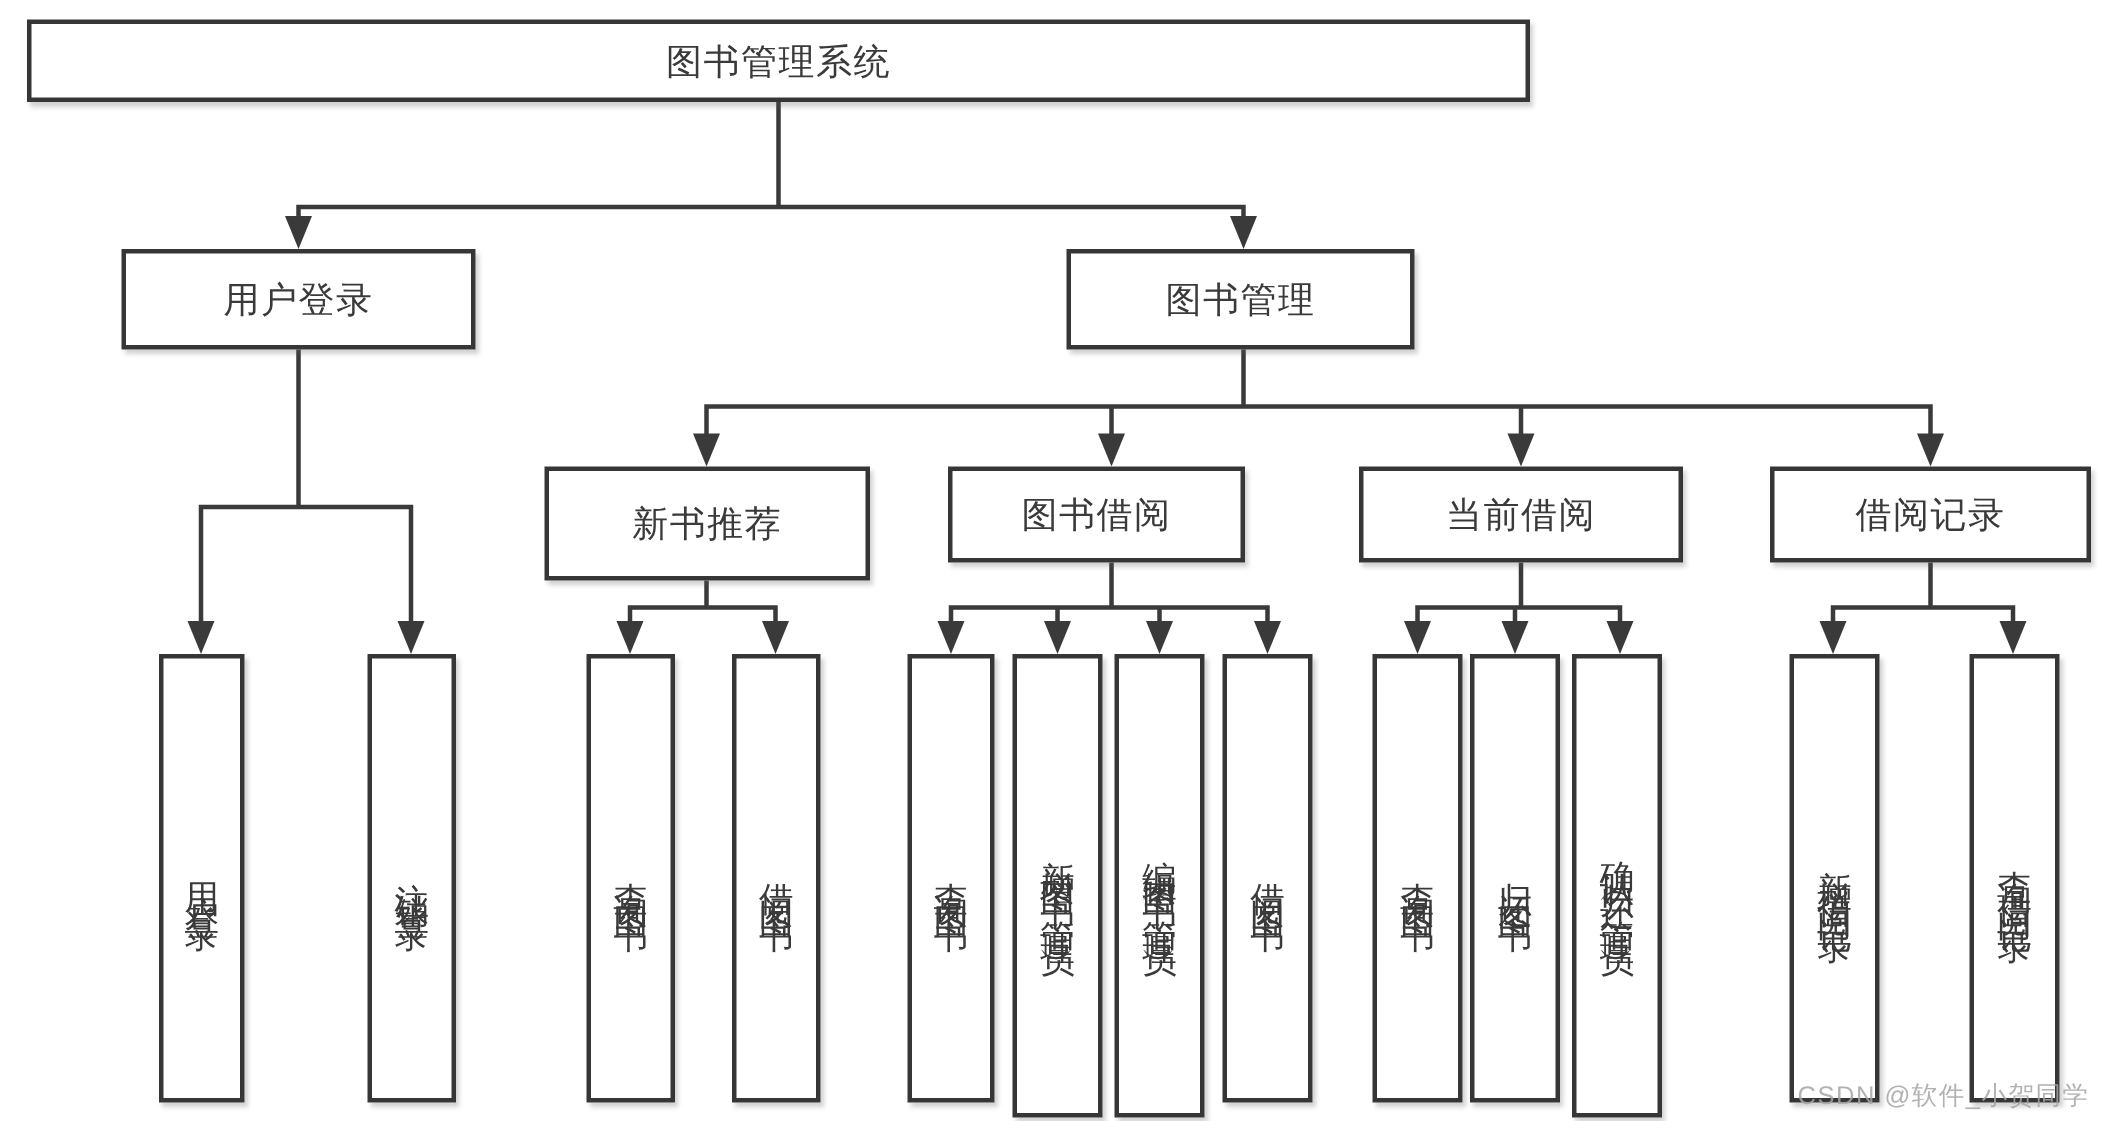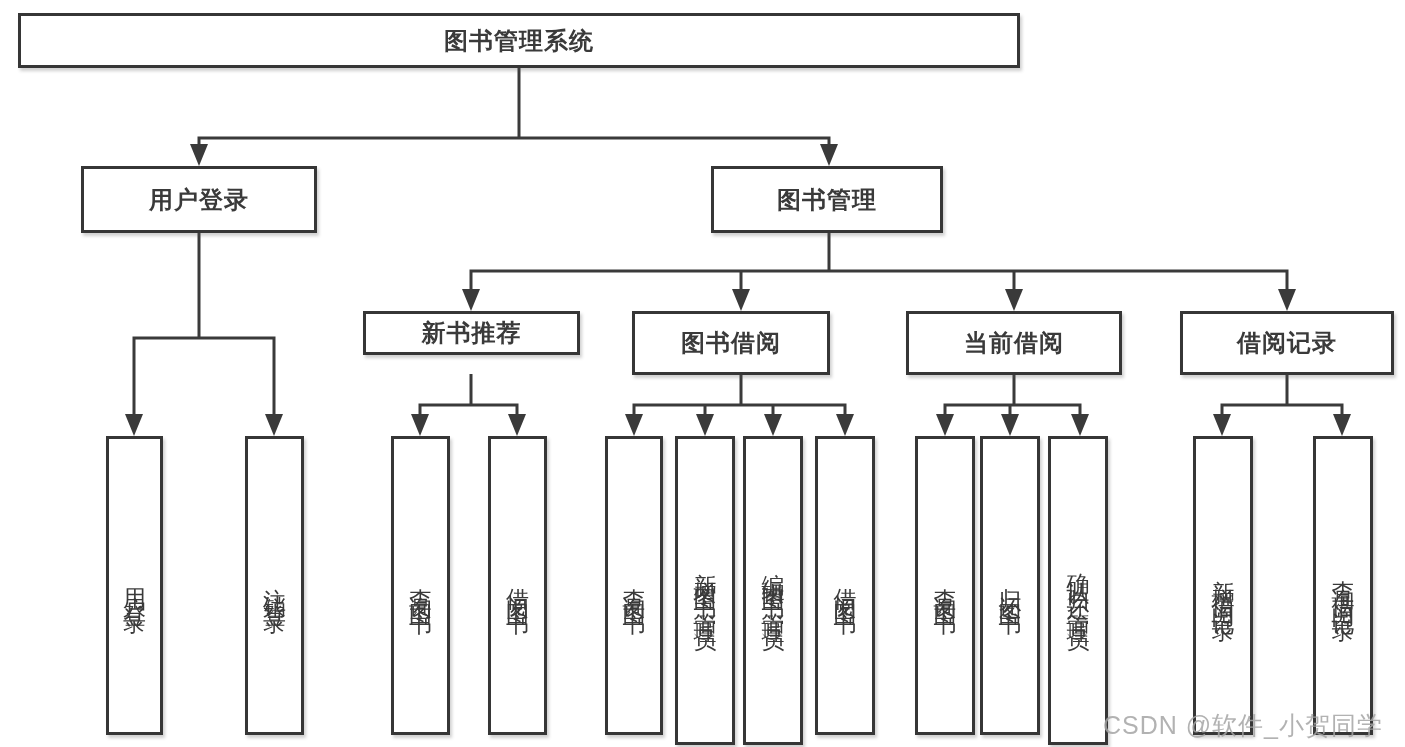"图书管理系统" .hlabel { font-weight: 700 -> 400 }
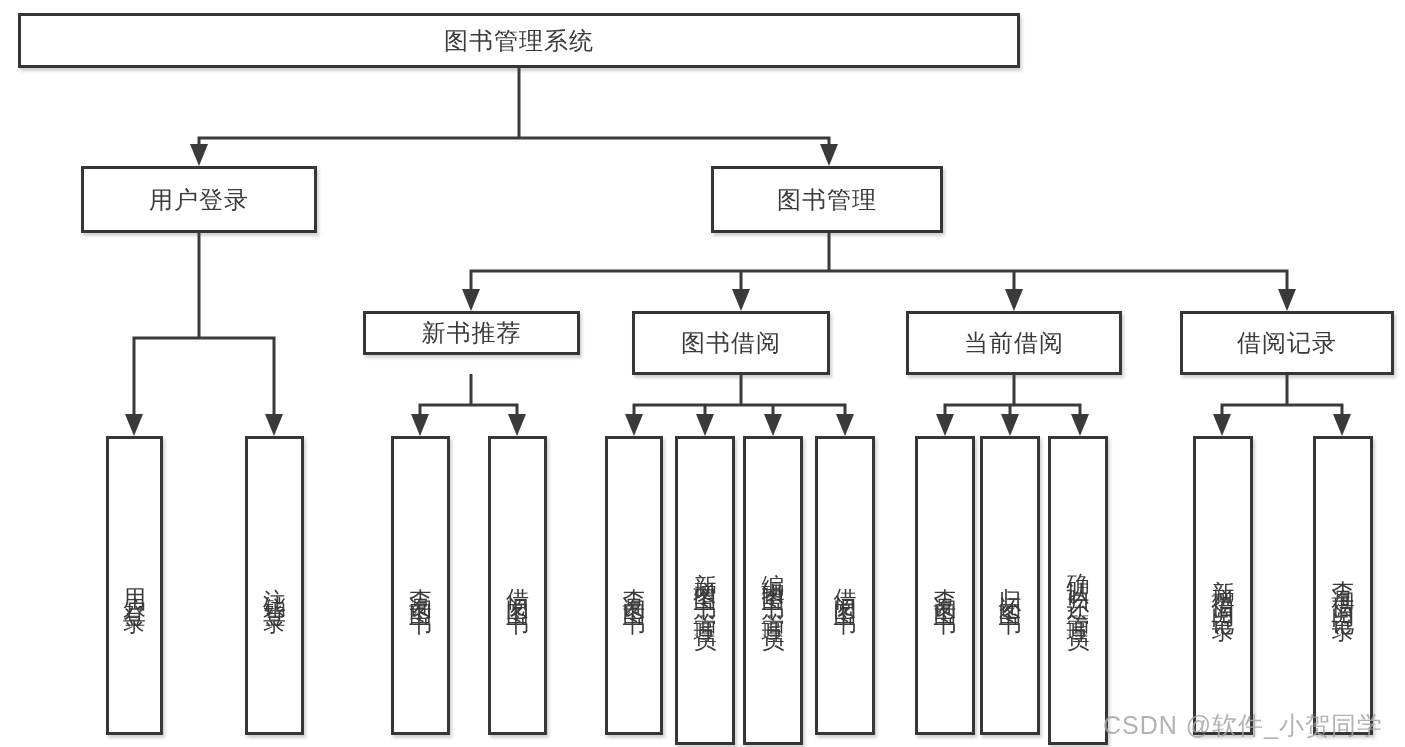"新书推荐" .box-l3-1 { height: 44px -> 76px }
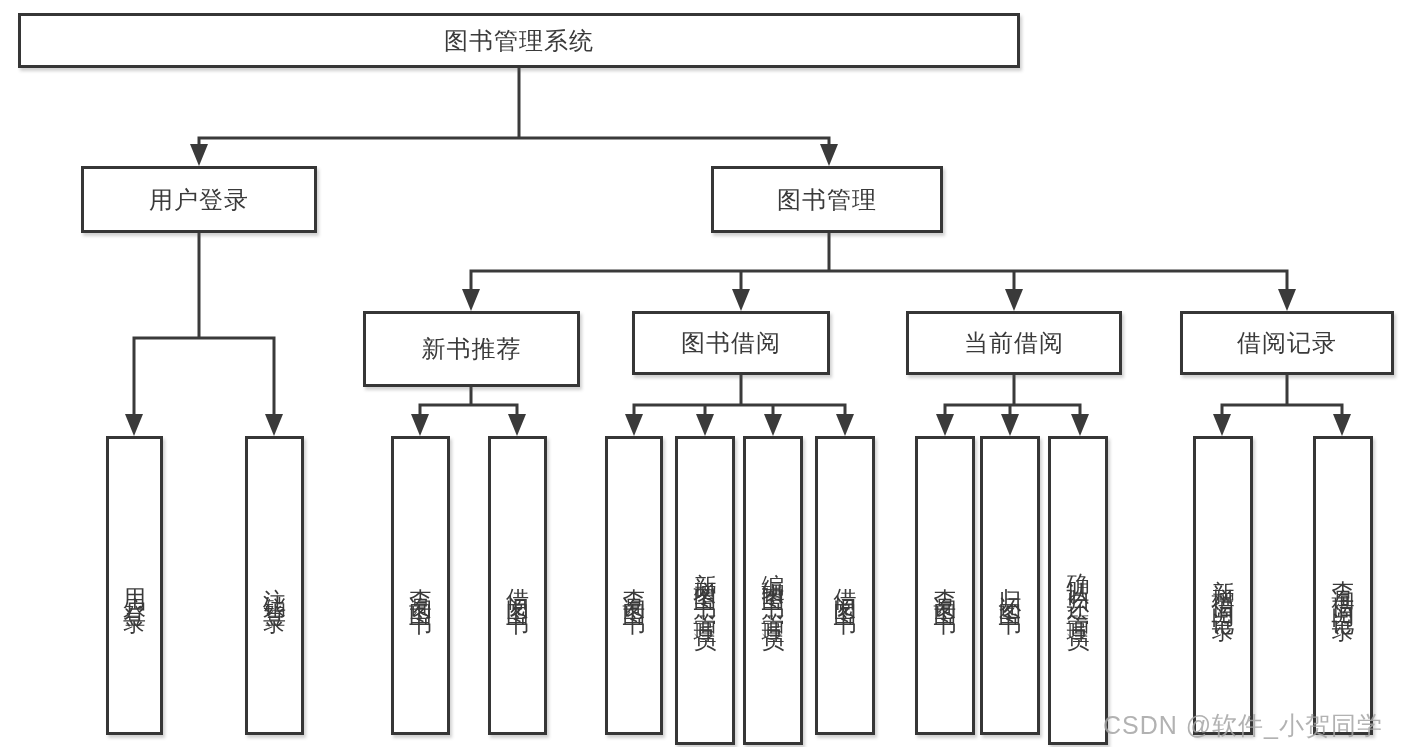"CSDN @软件_小贺同学" .watermark { font-size: 25px -> 17px; right: 22px -> 12px }
